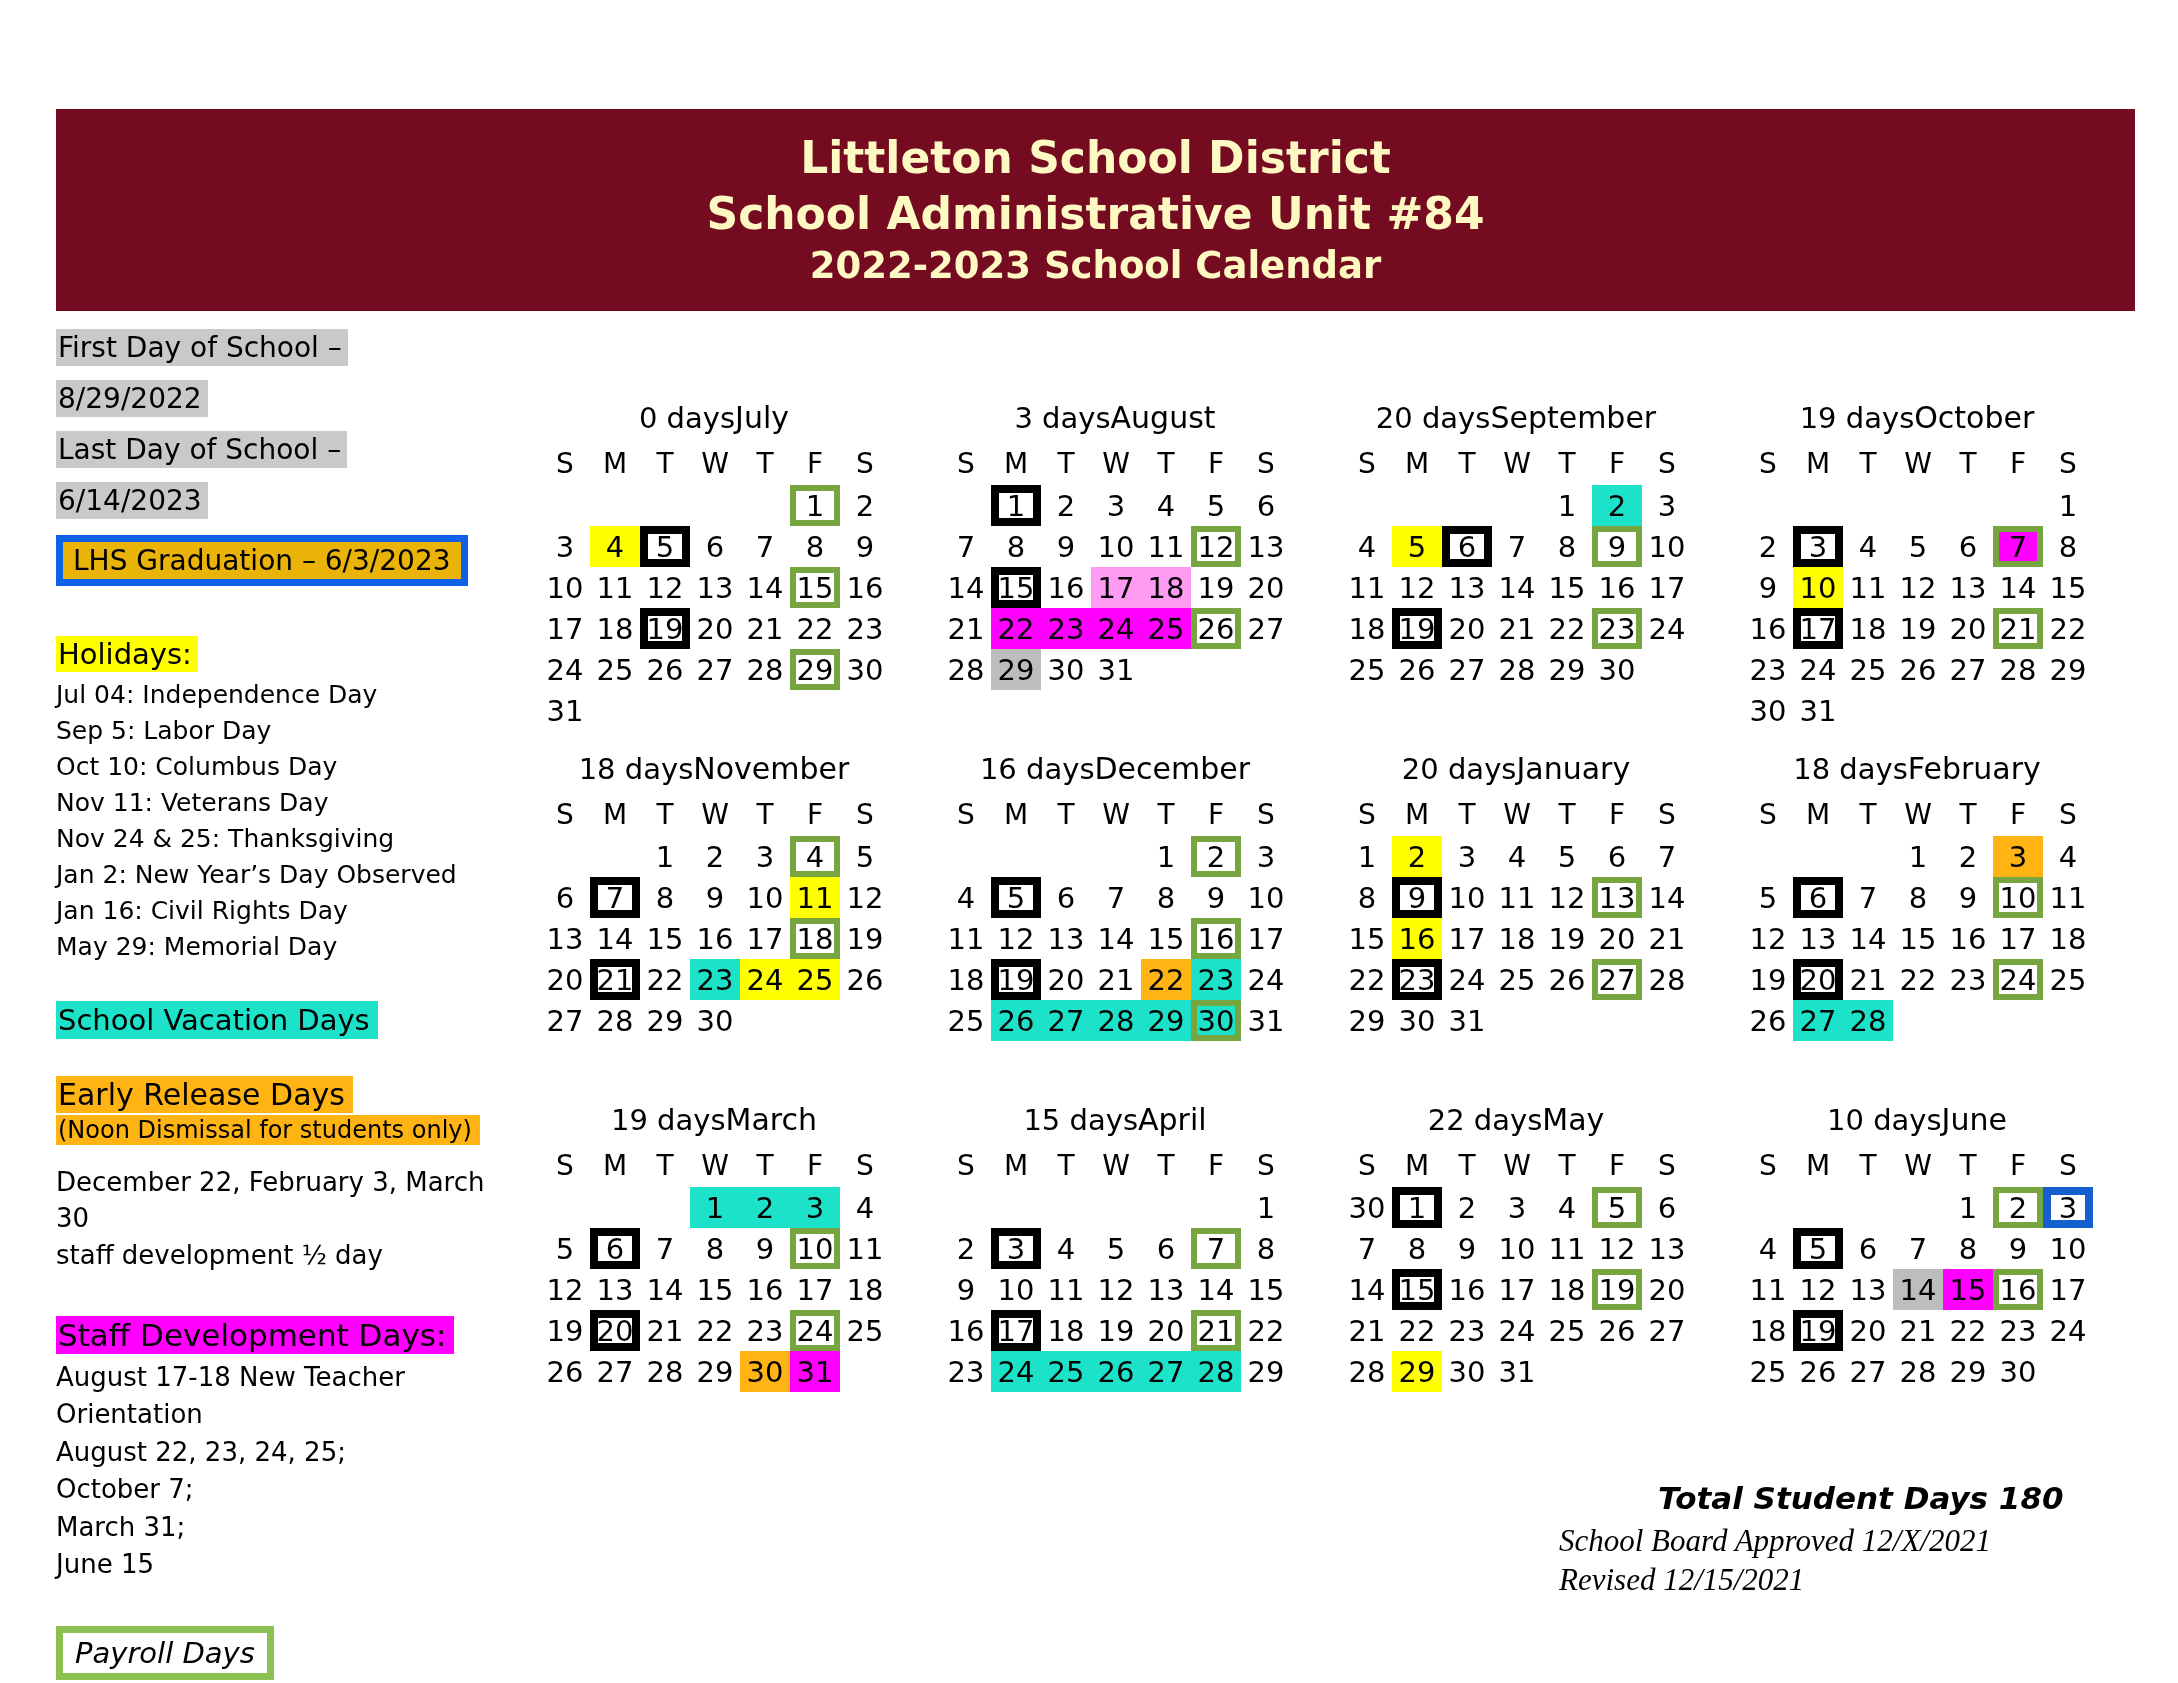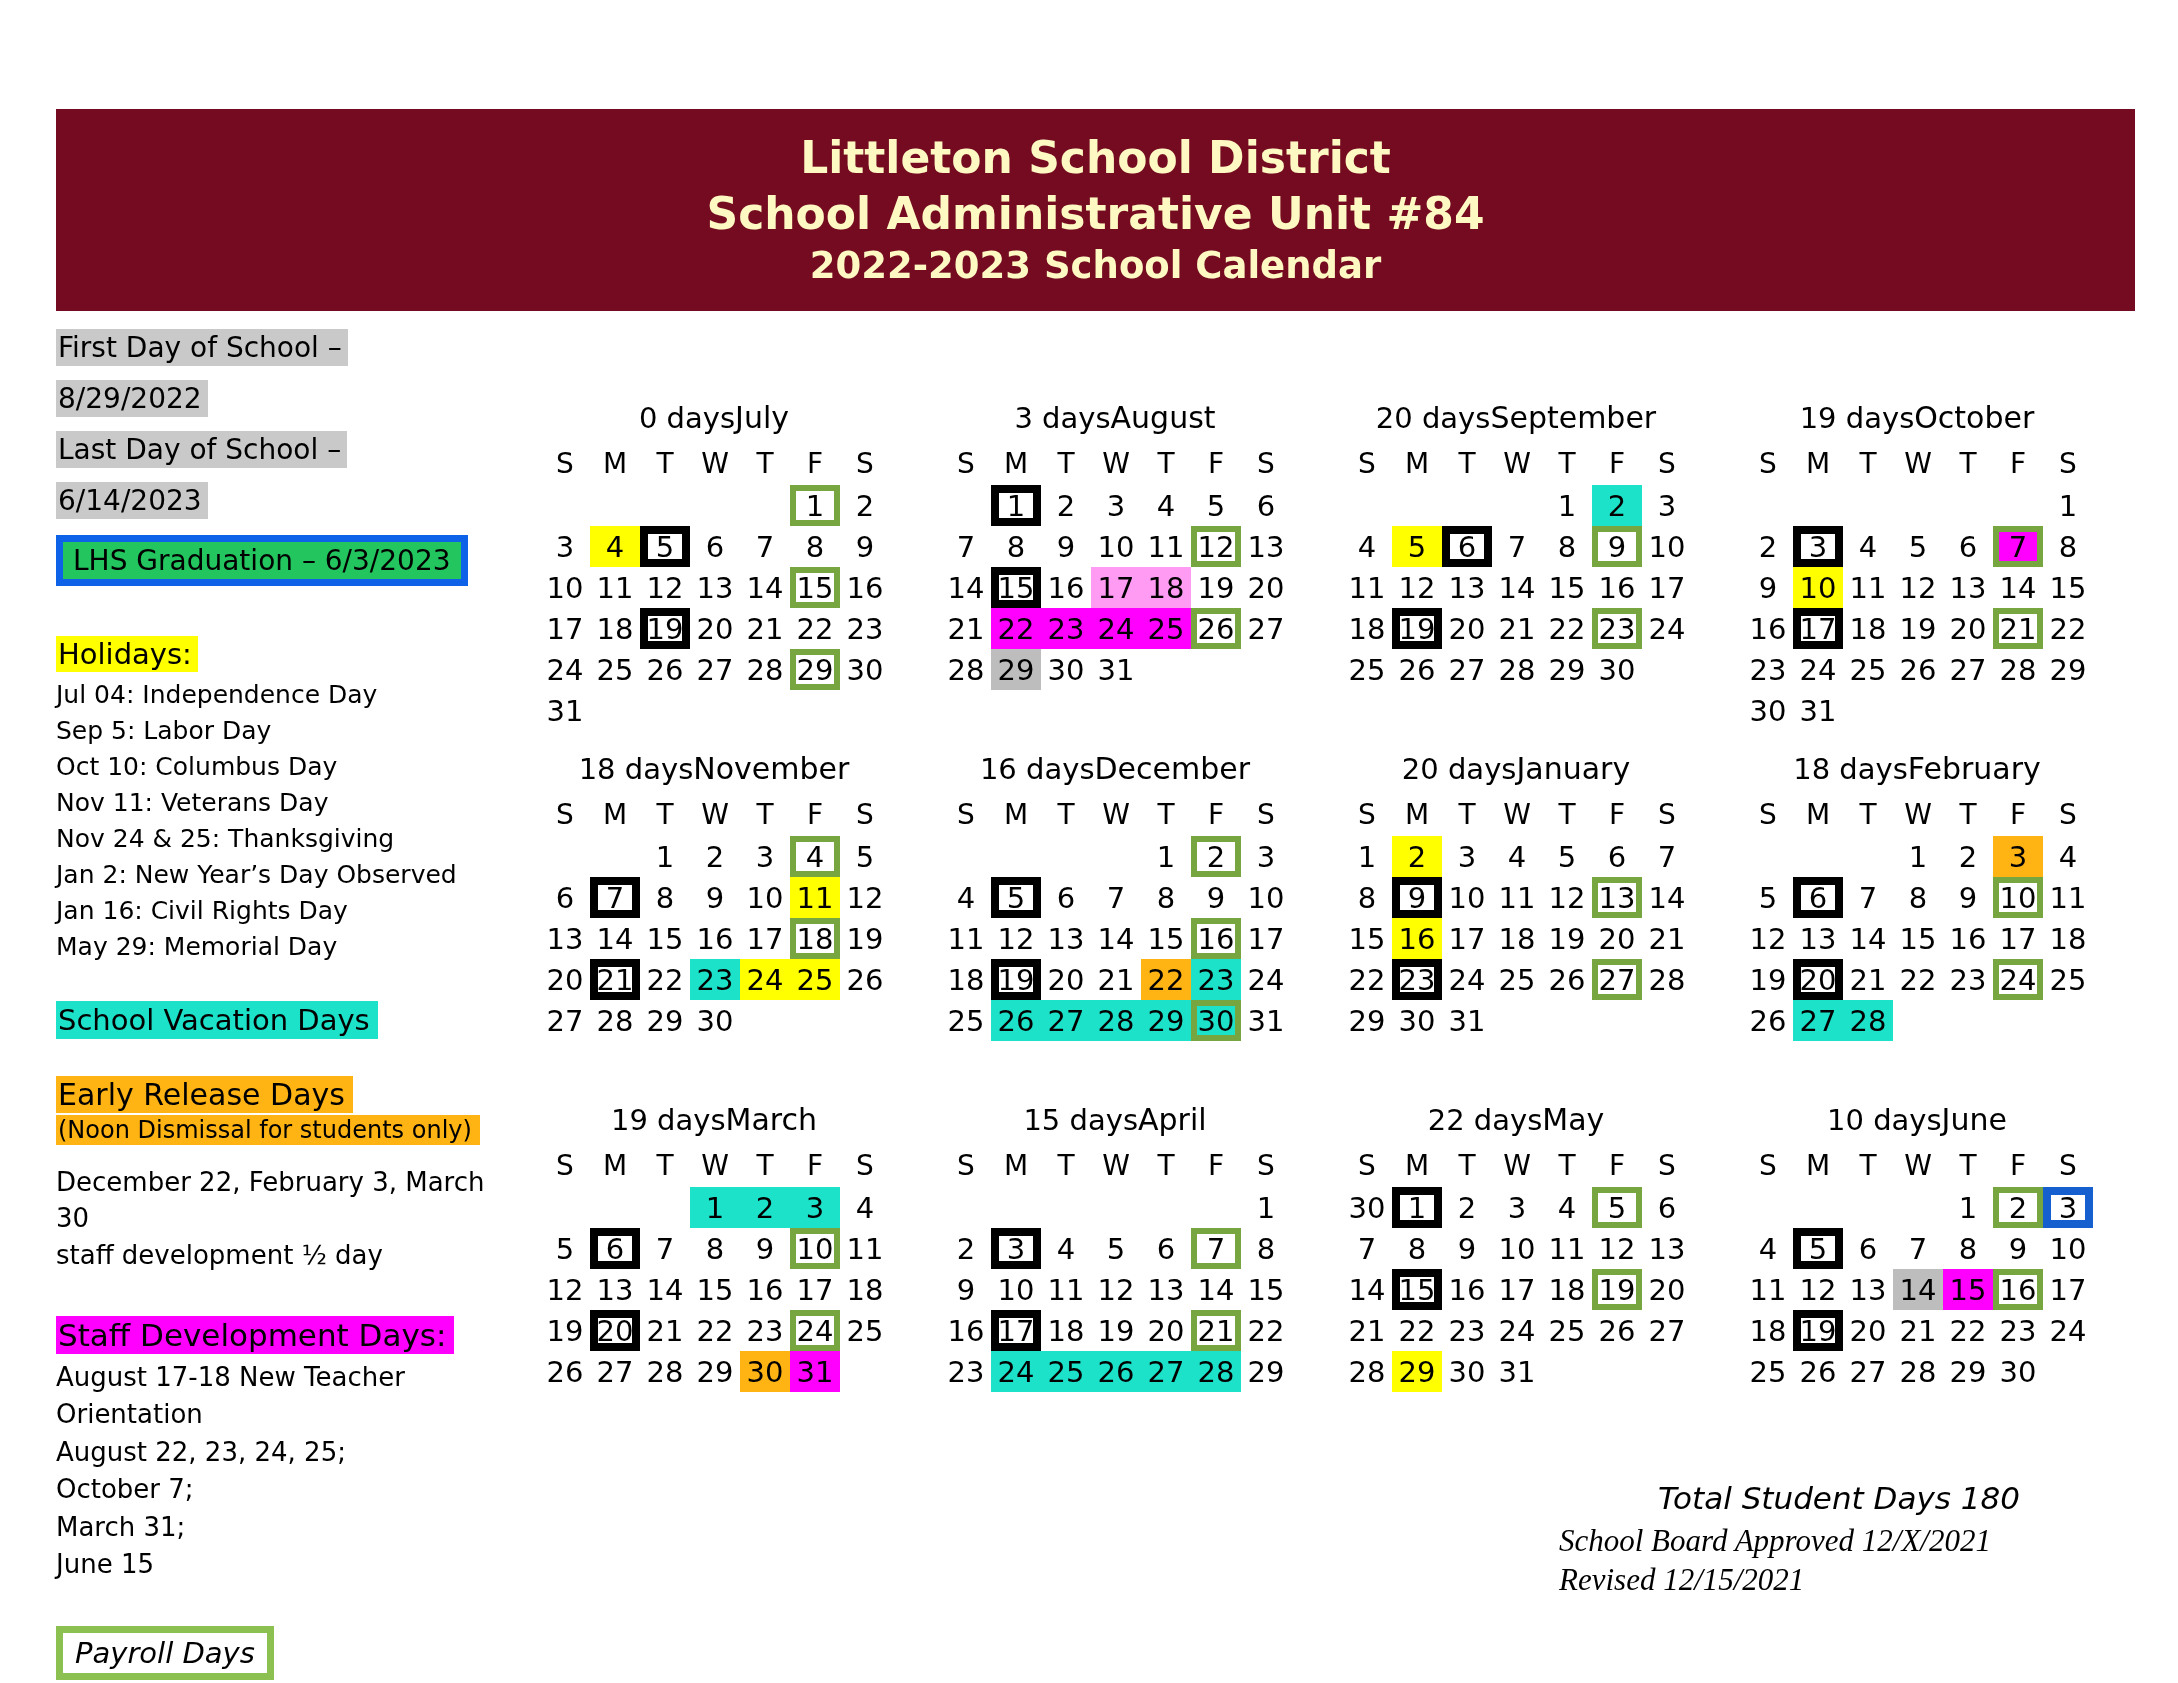"LHS Graduation – 6/3/2023" .box-blue { background: #22c55e -> #eab308 }
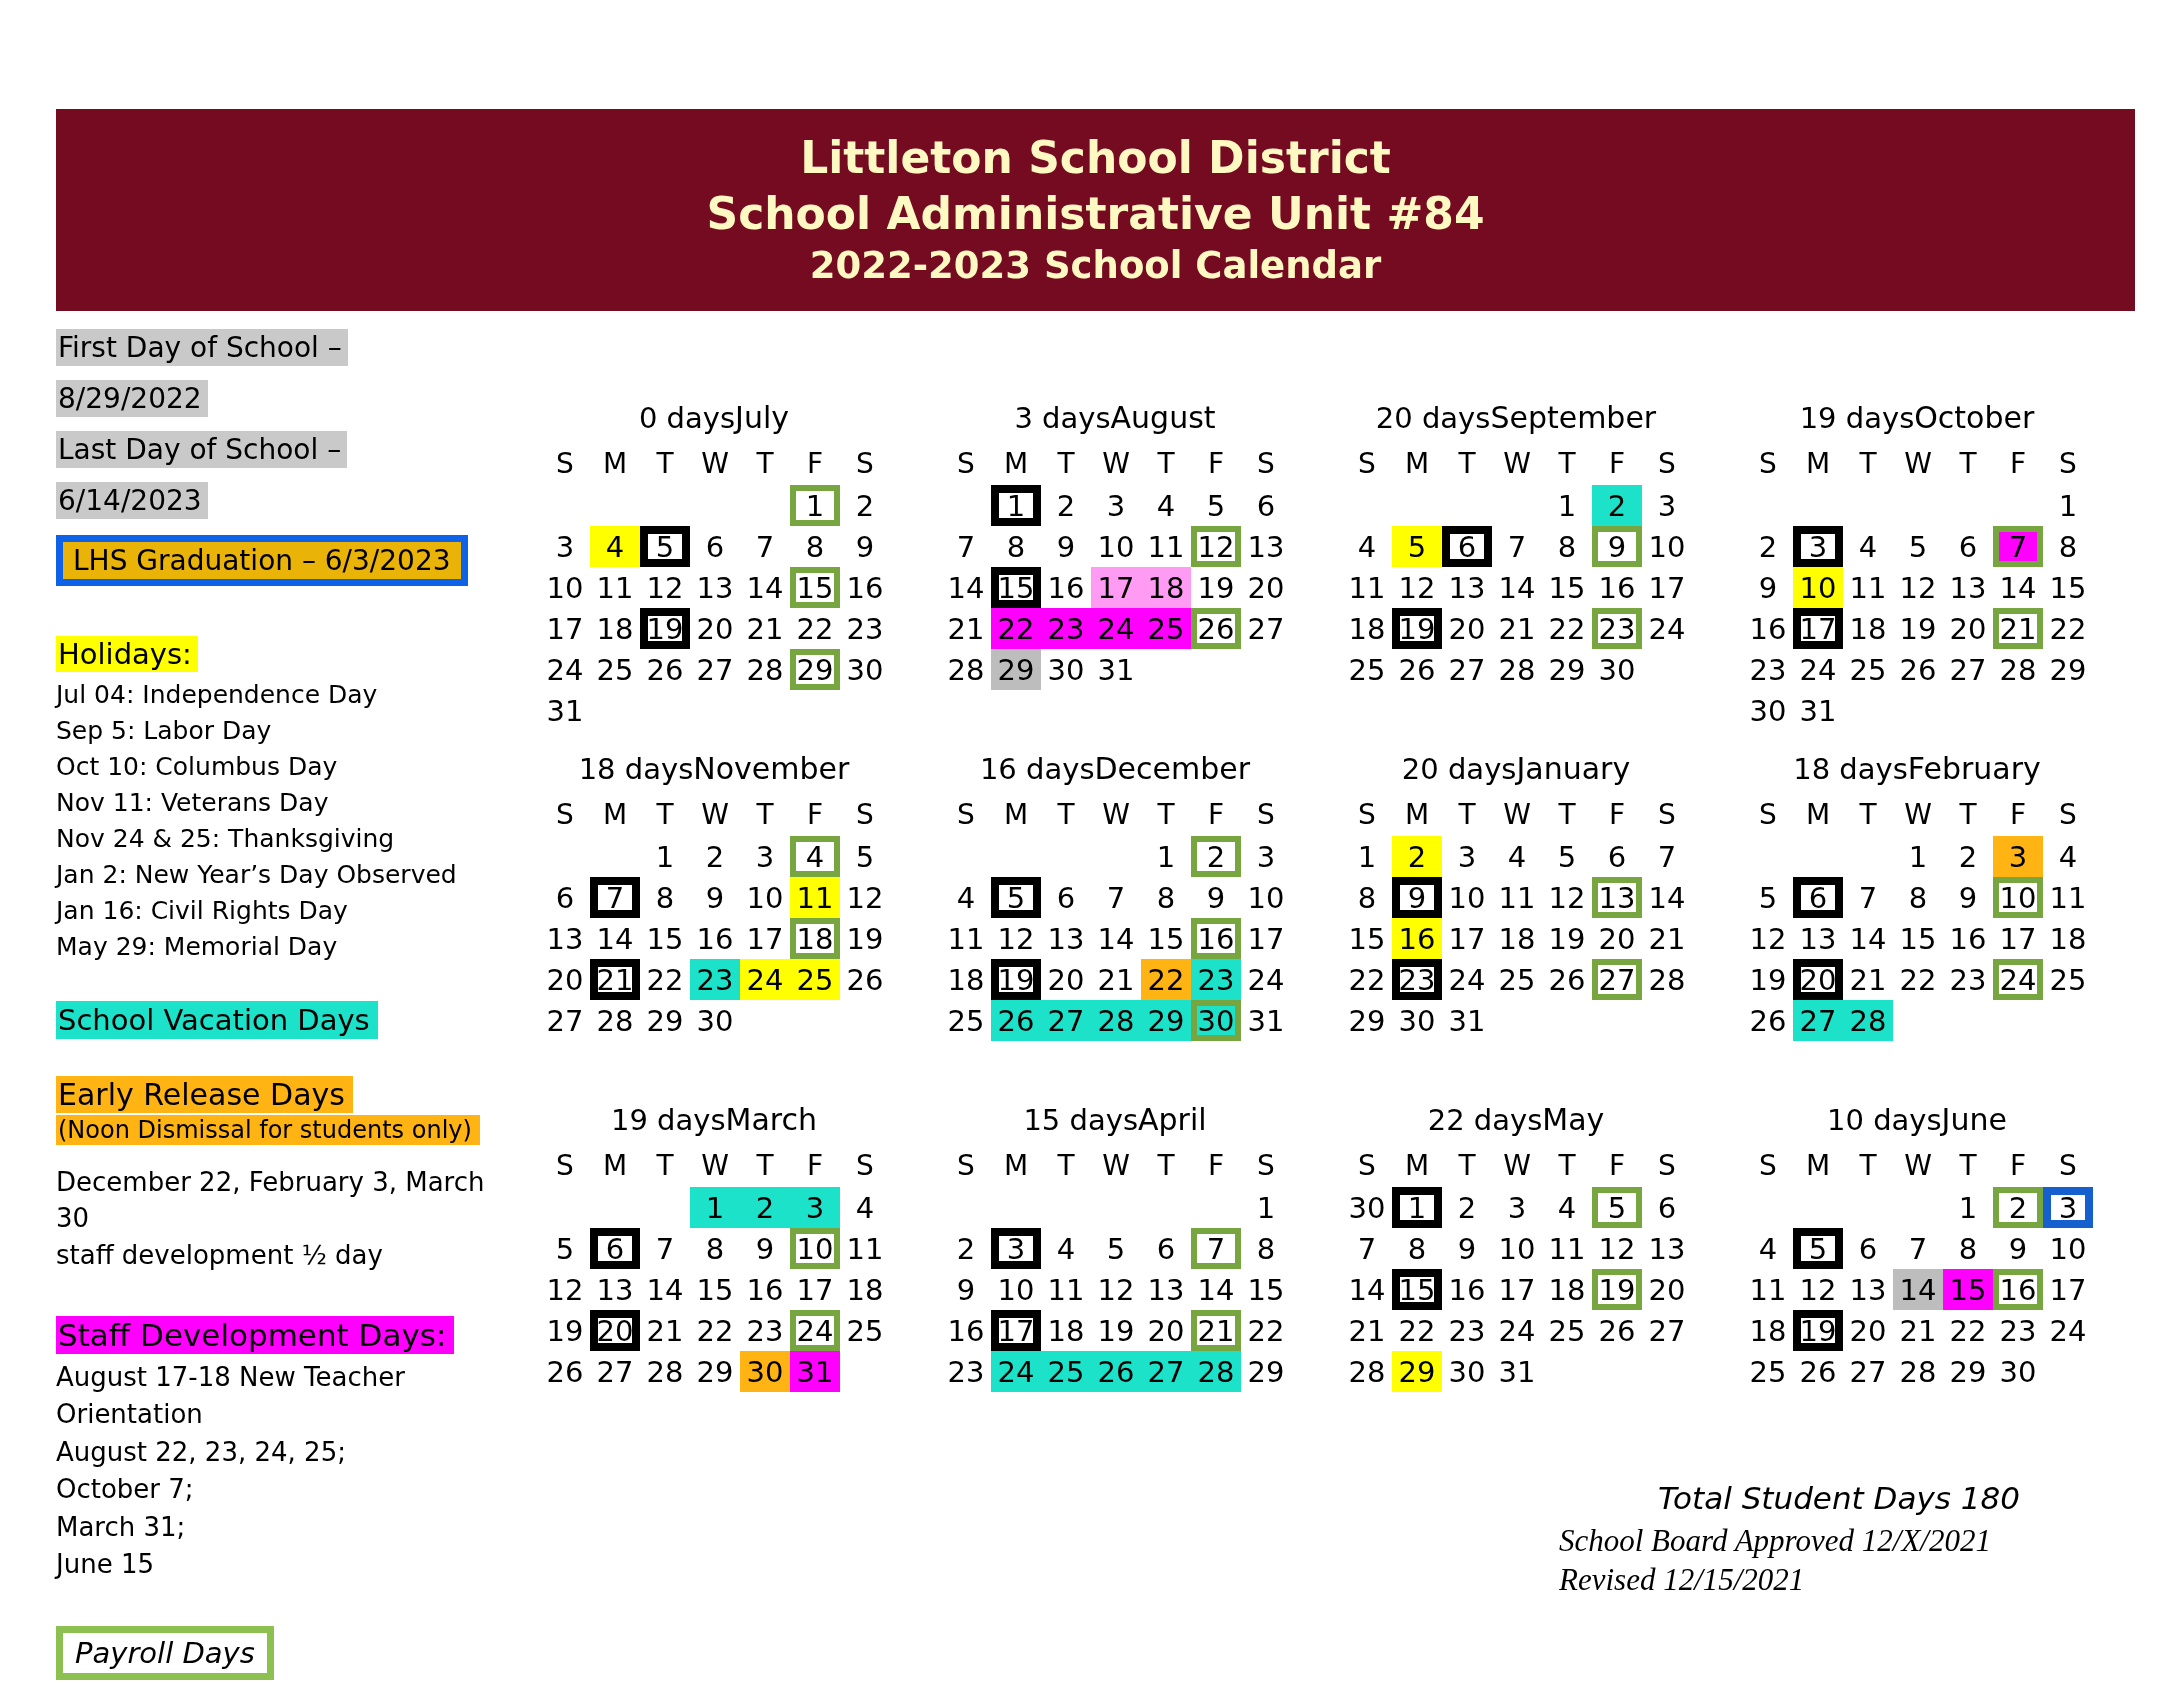"Total Student Days 180" .f-total { font-weight: normal -> bold }
